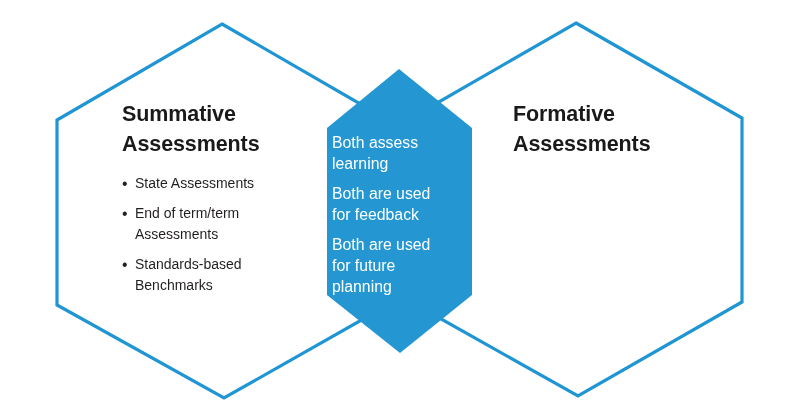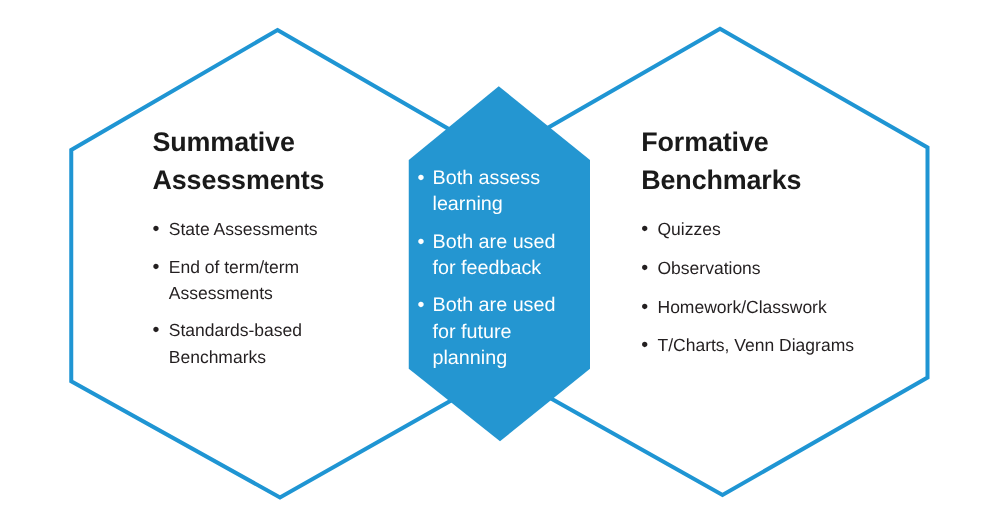"Formative" div.panel-title { text: Benchmarks -> Assessments }
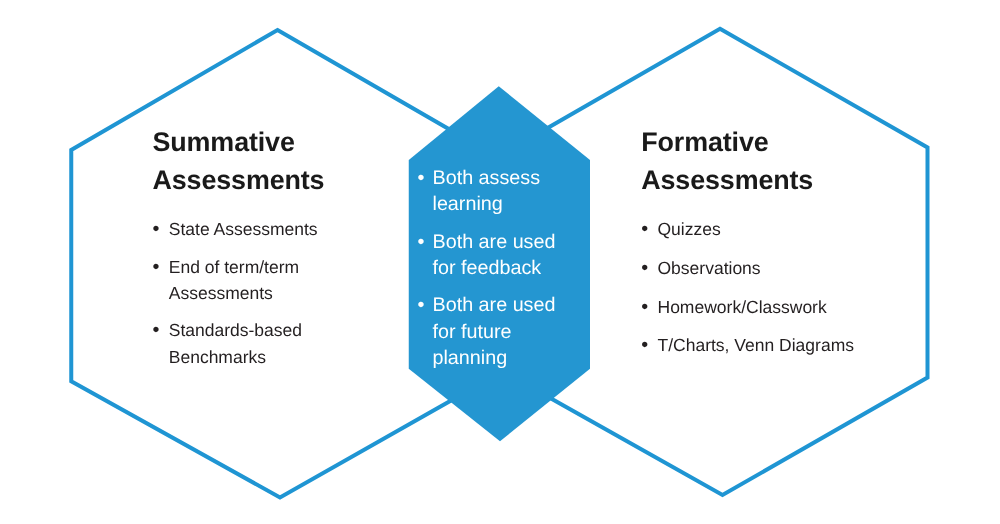"Both assess" #panel-overlap { left: 334px -> 320px }
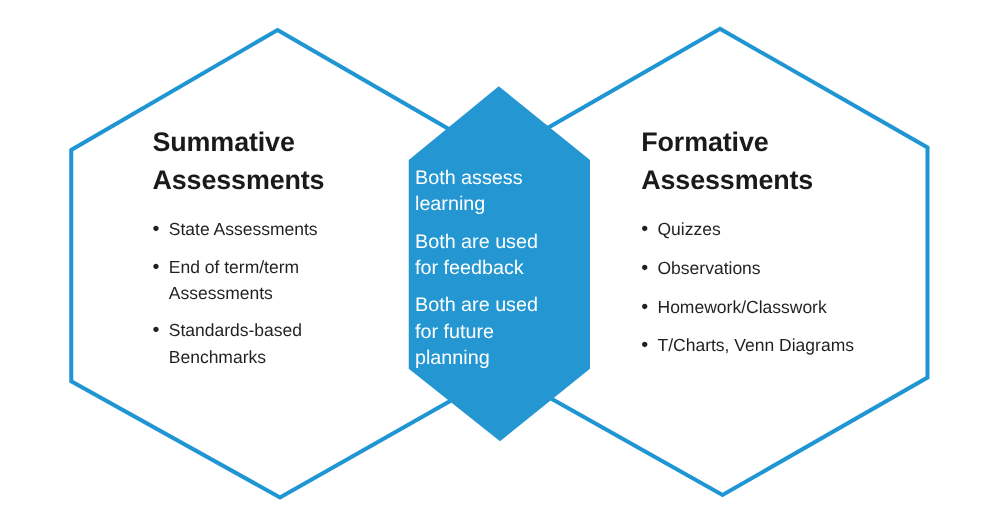"Quizzes" ul.bullet-list { html: <ul> <li>Quizzes</li> <li>Observations</li> <li>Homework/Classwork</li> <li>T/Charts, Venn Diagrams</li> </ul> -> none }
